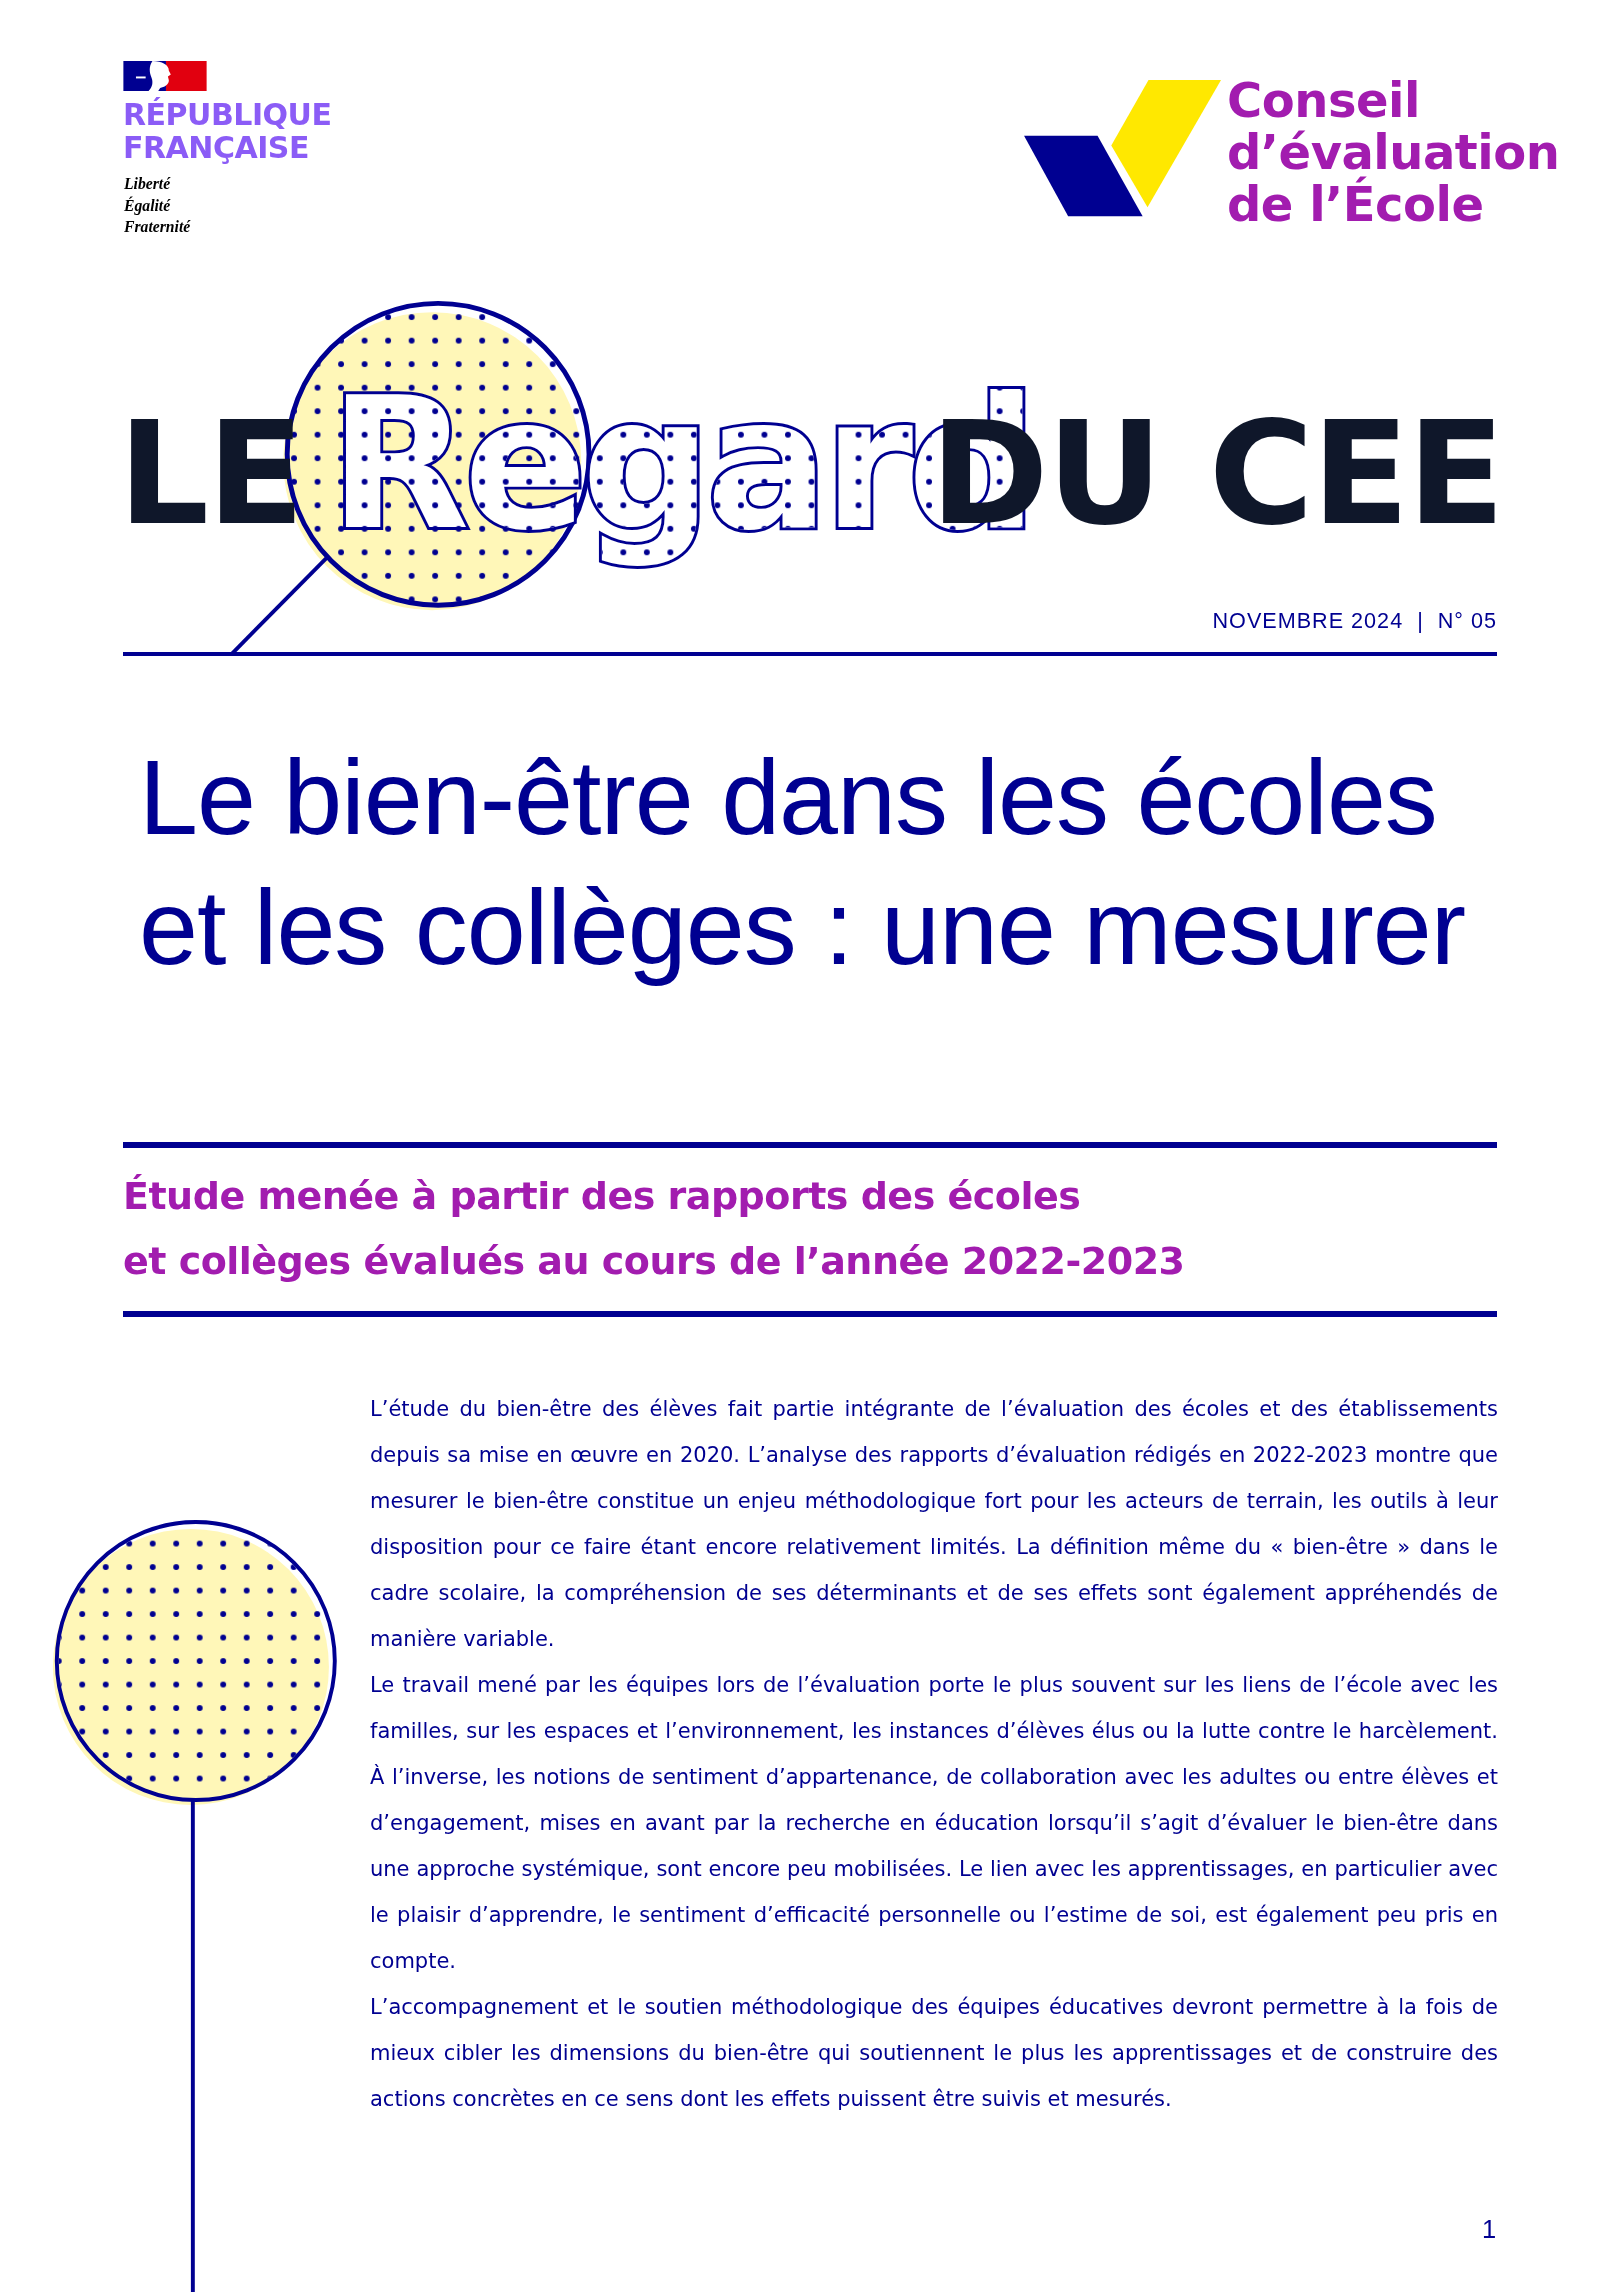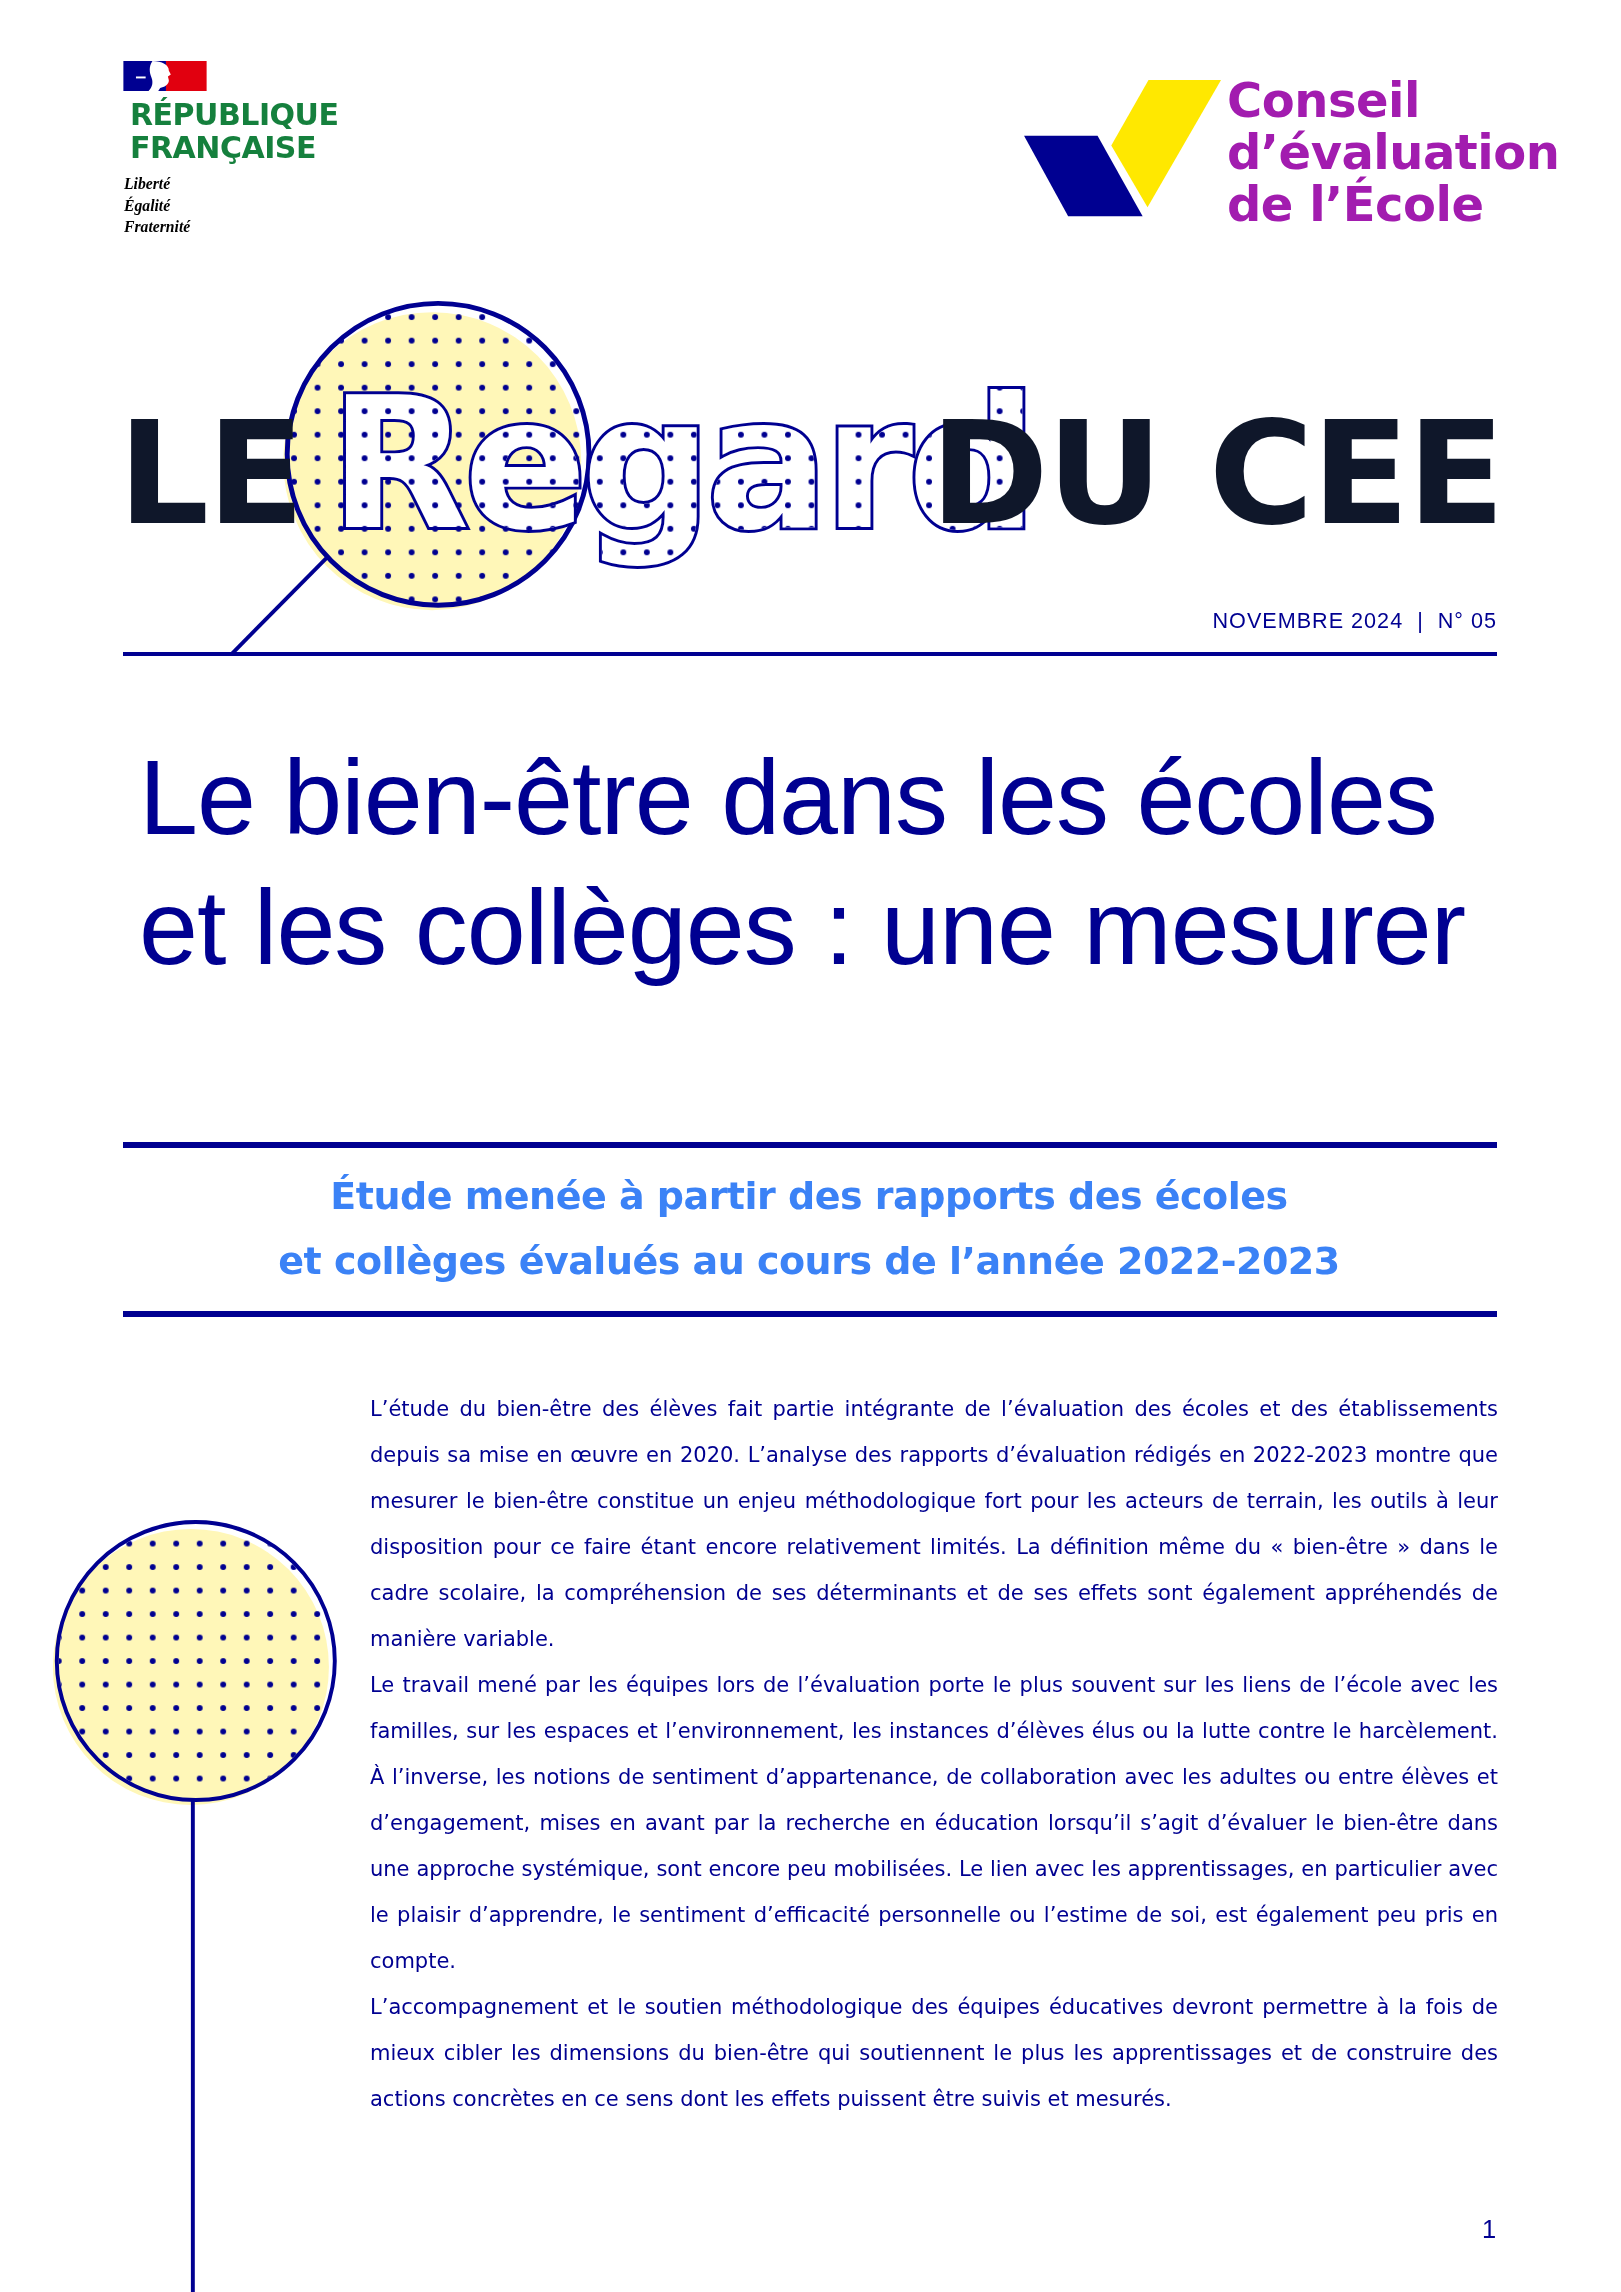"RÉPUBLIQUE" .rf-name { color: #15803d -> #8b5cf6; left: 130px -> 123px }
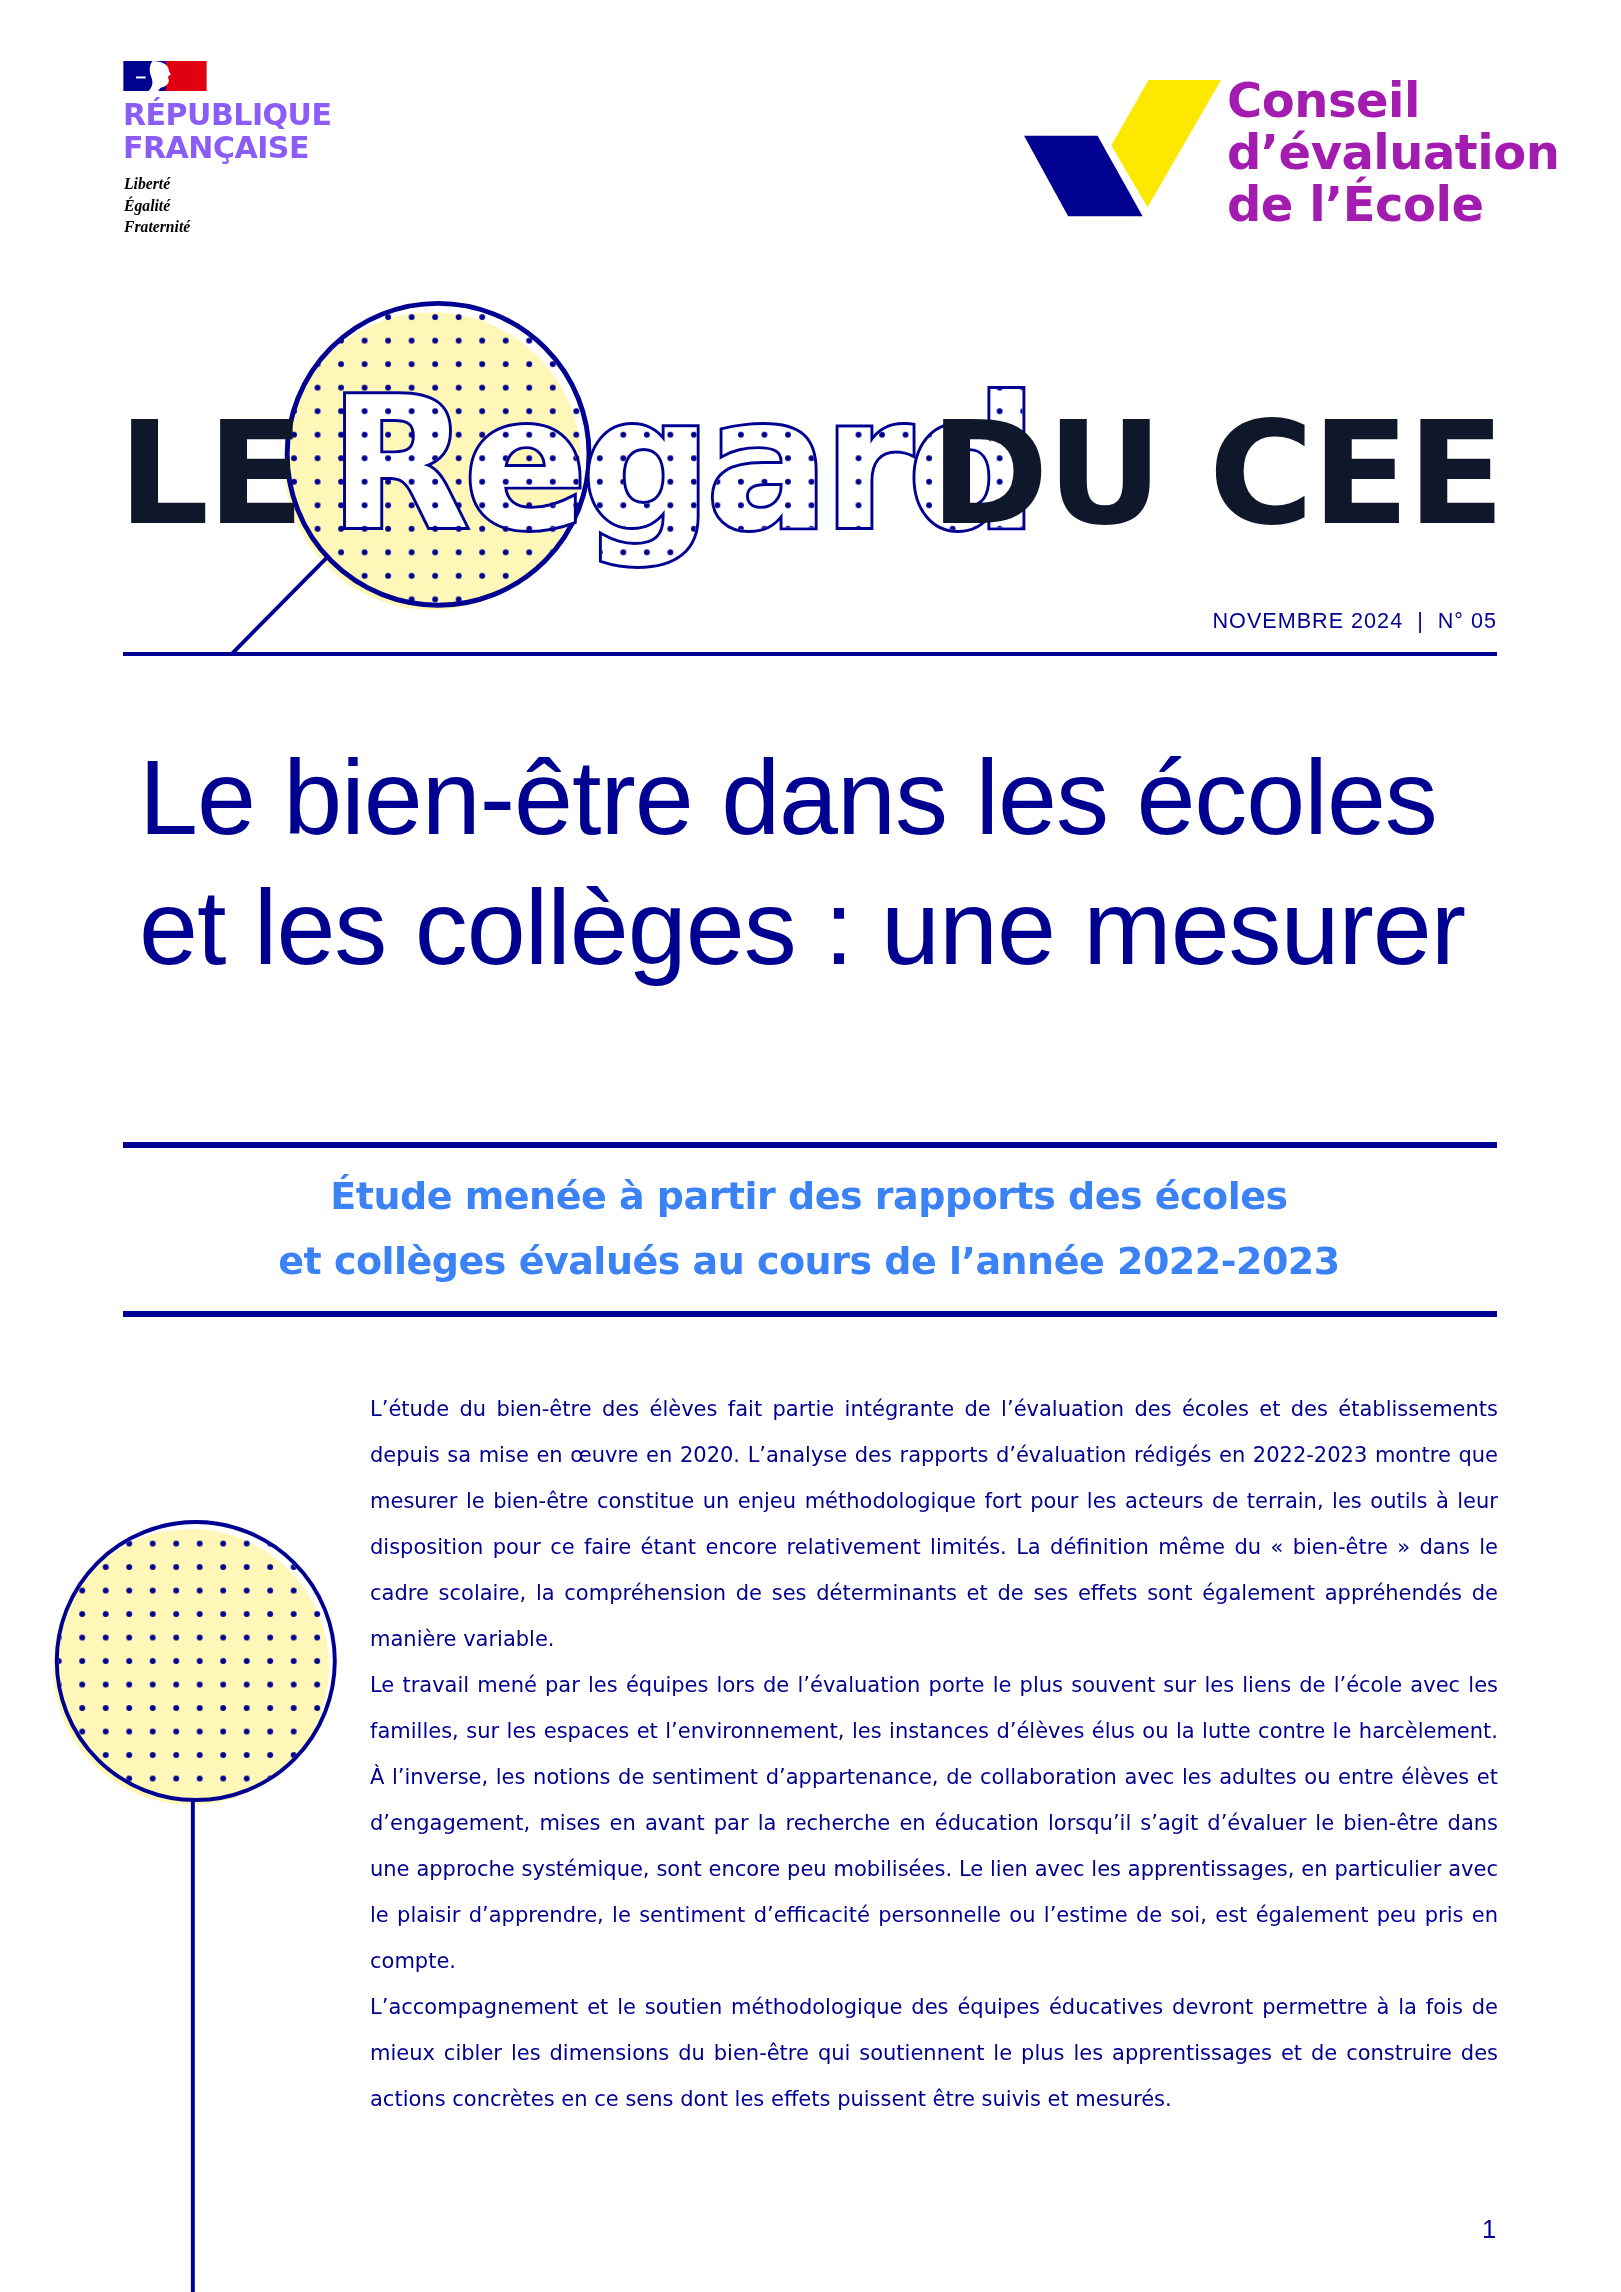"Étude menée à partir des" .subtitle { color: #3b82f6 -> #a21caf; text-align: center -> none }
